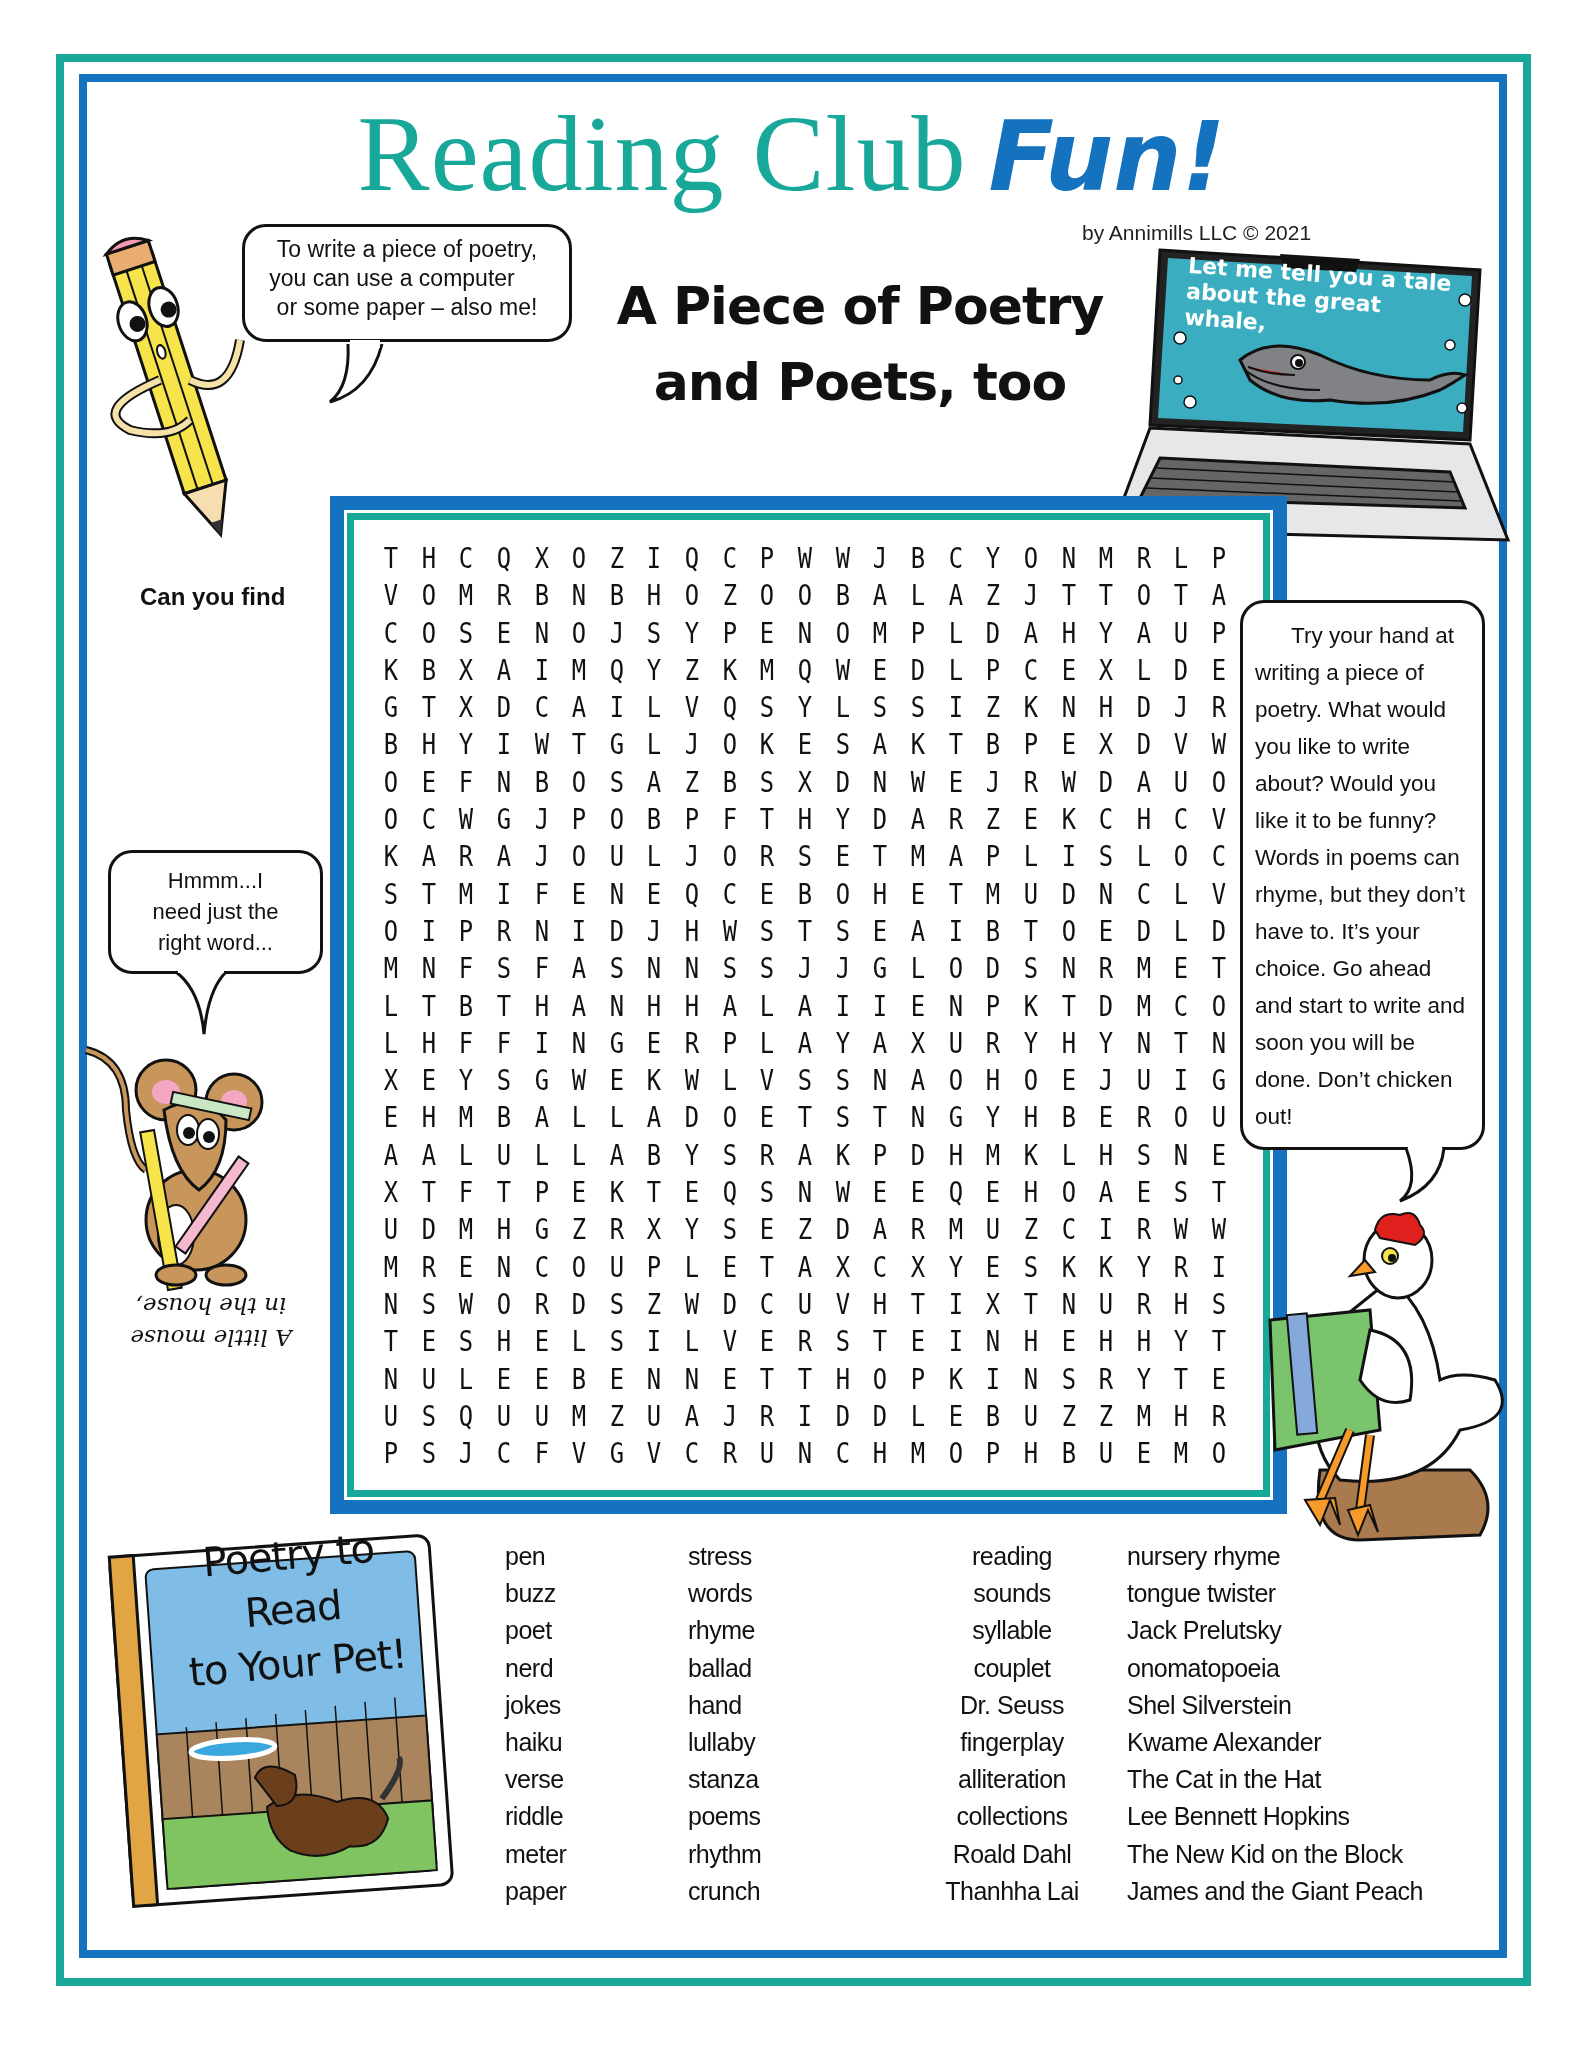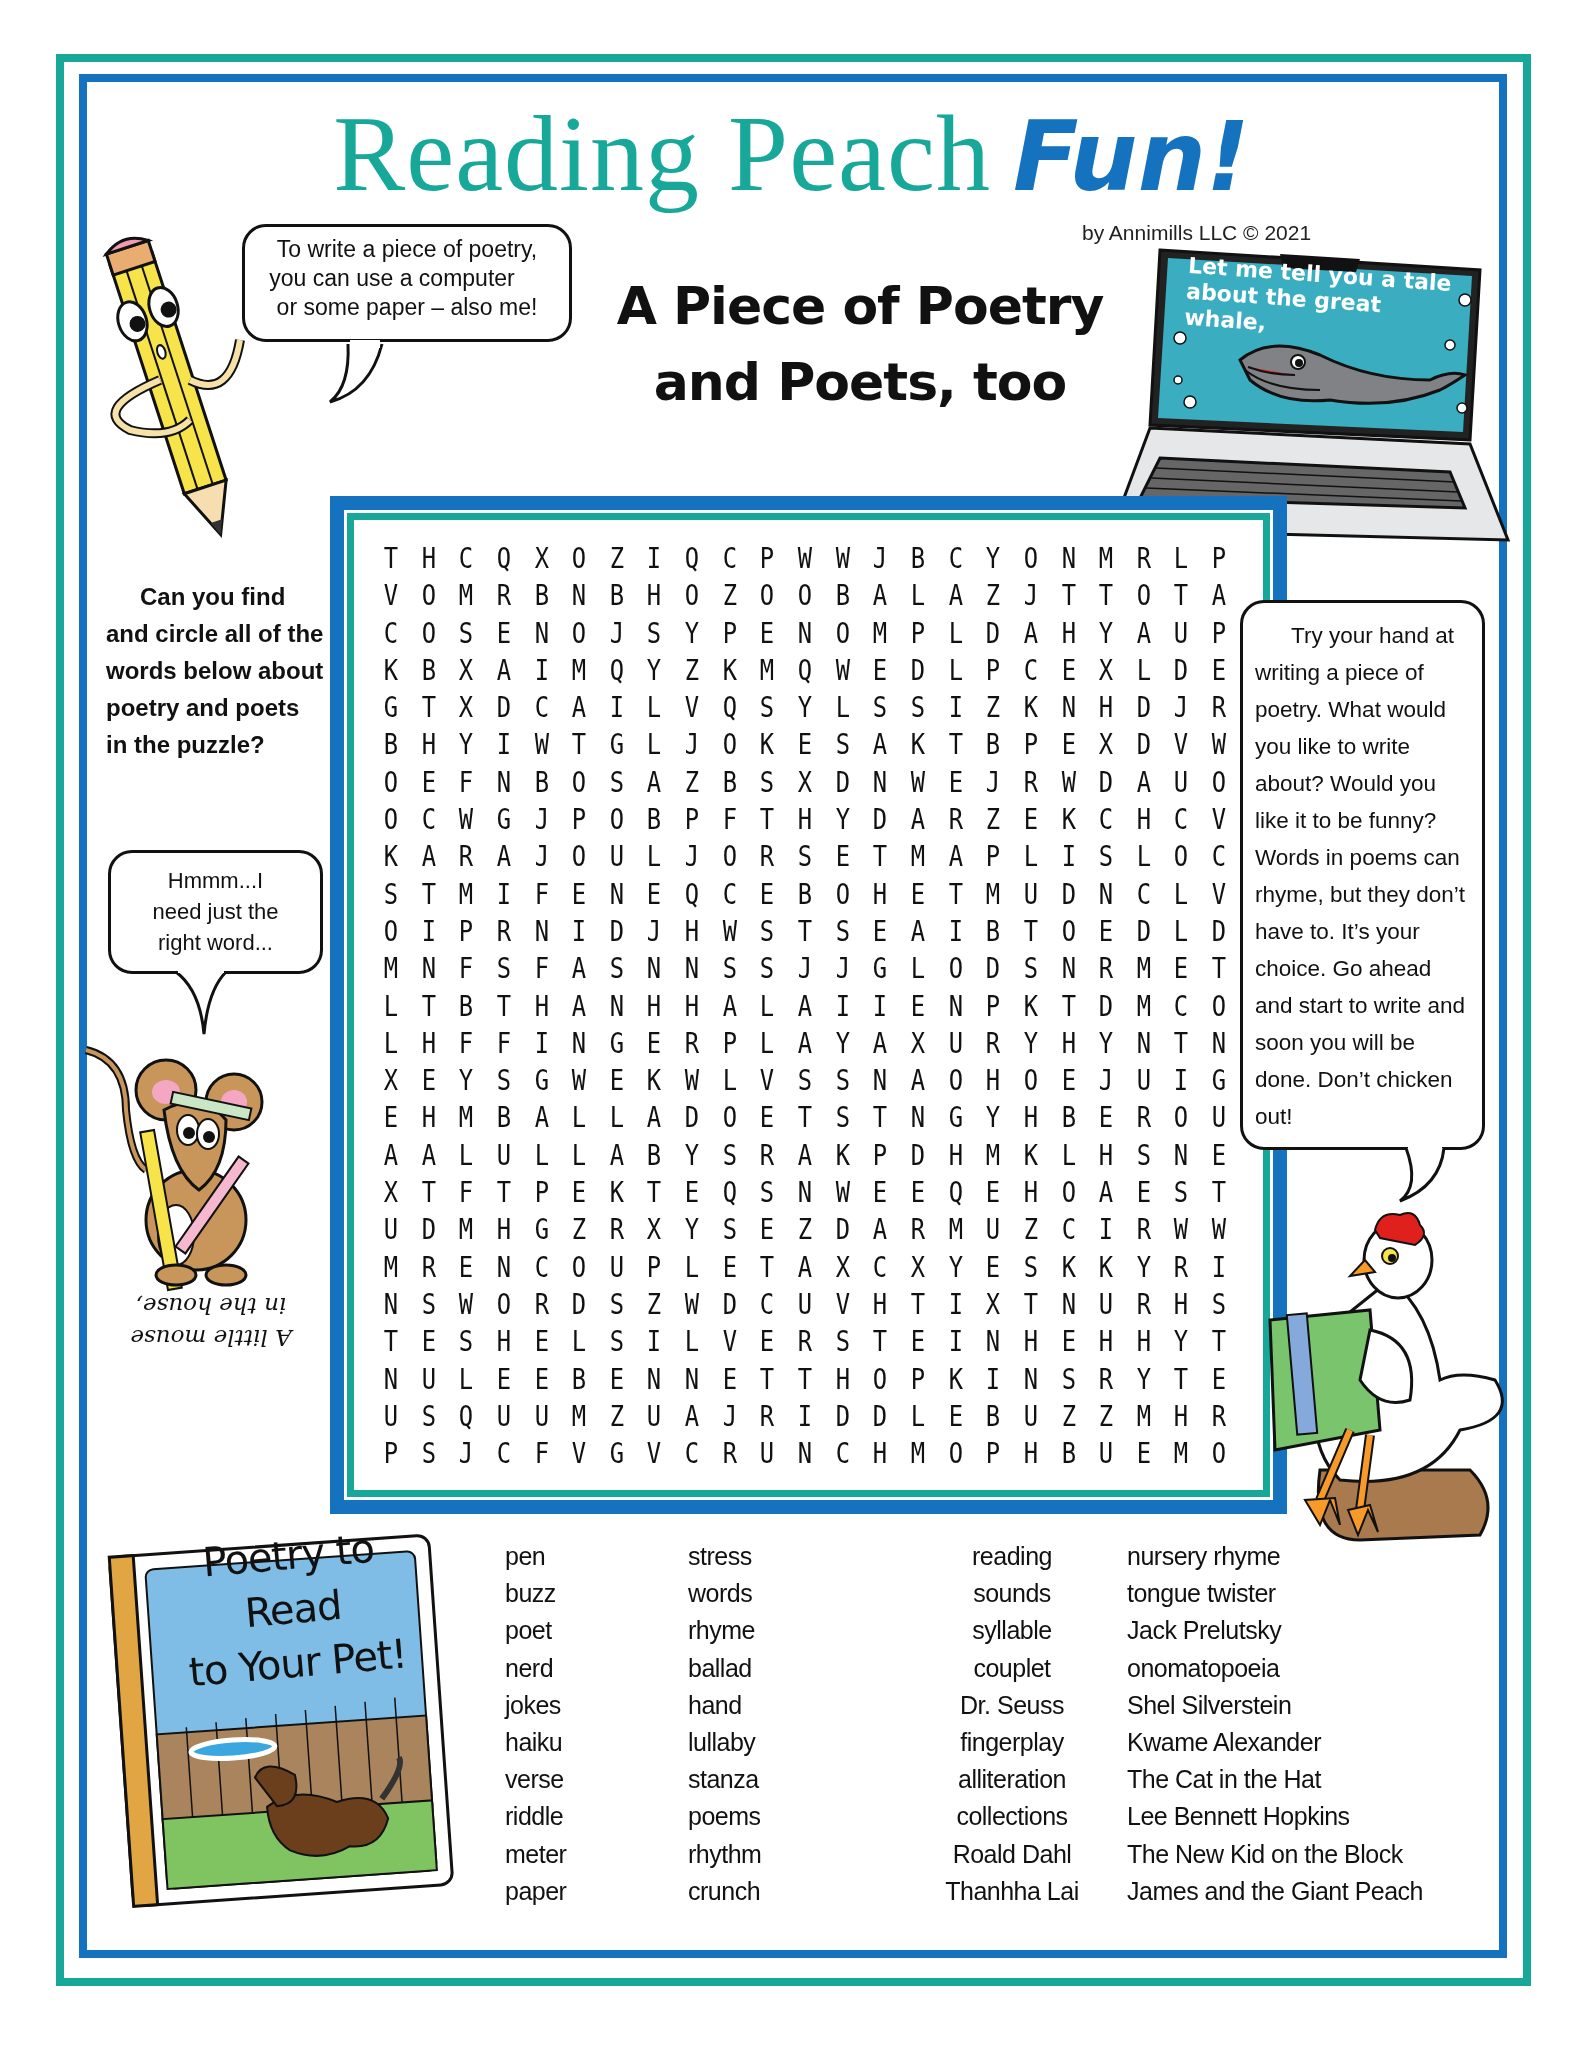"Reading Peach" span.reading { text: Peach -> Club }
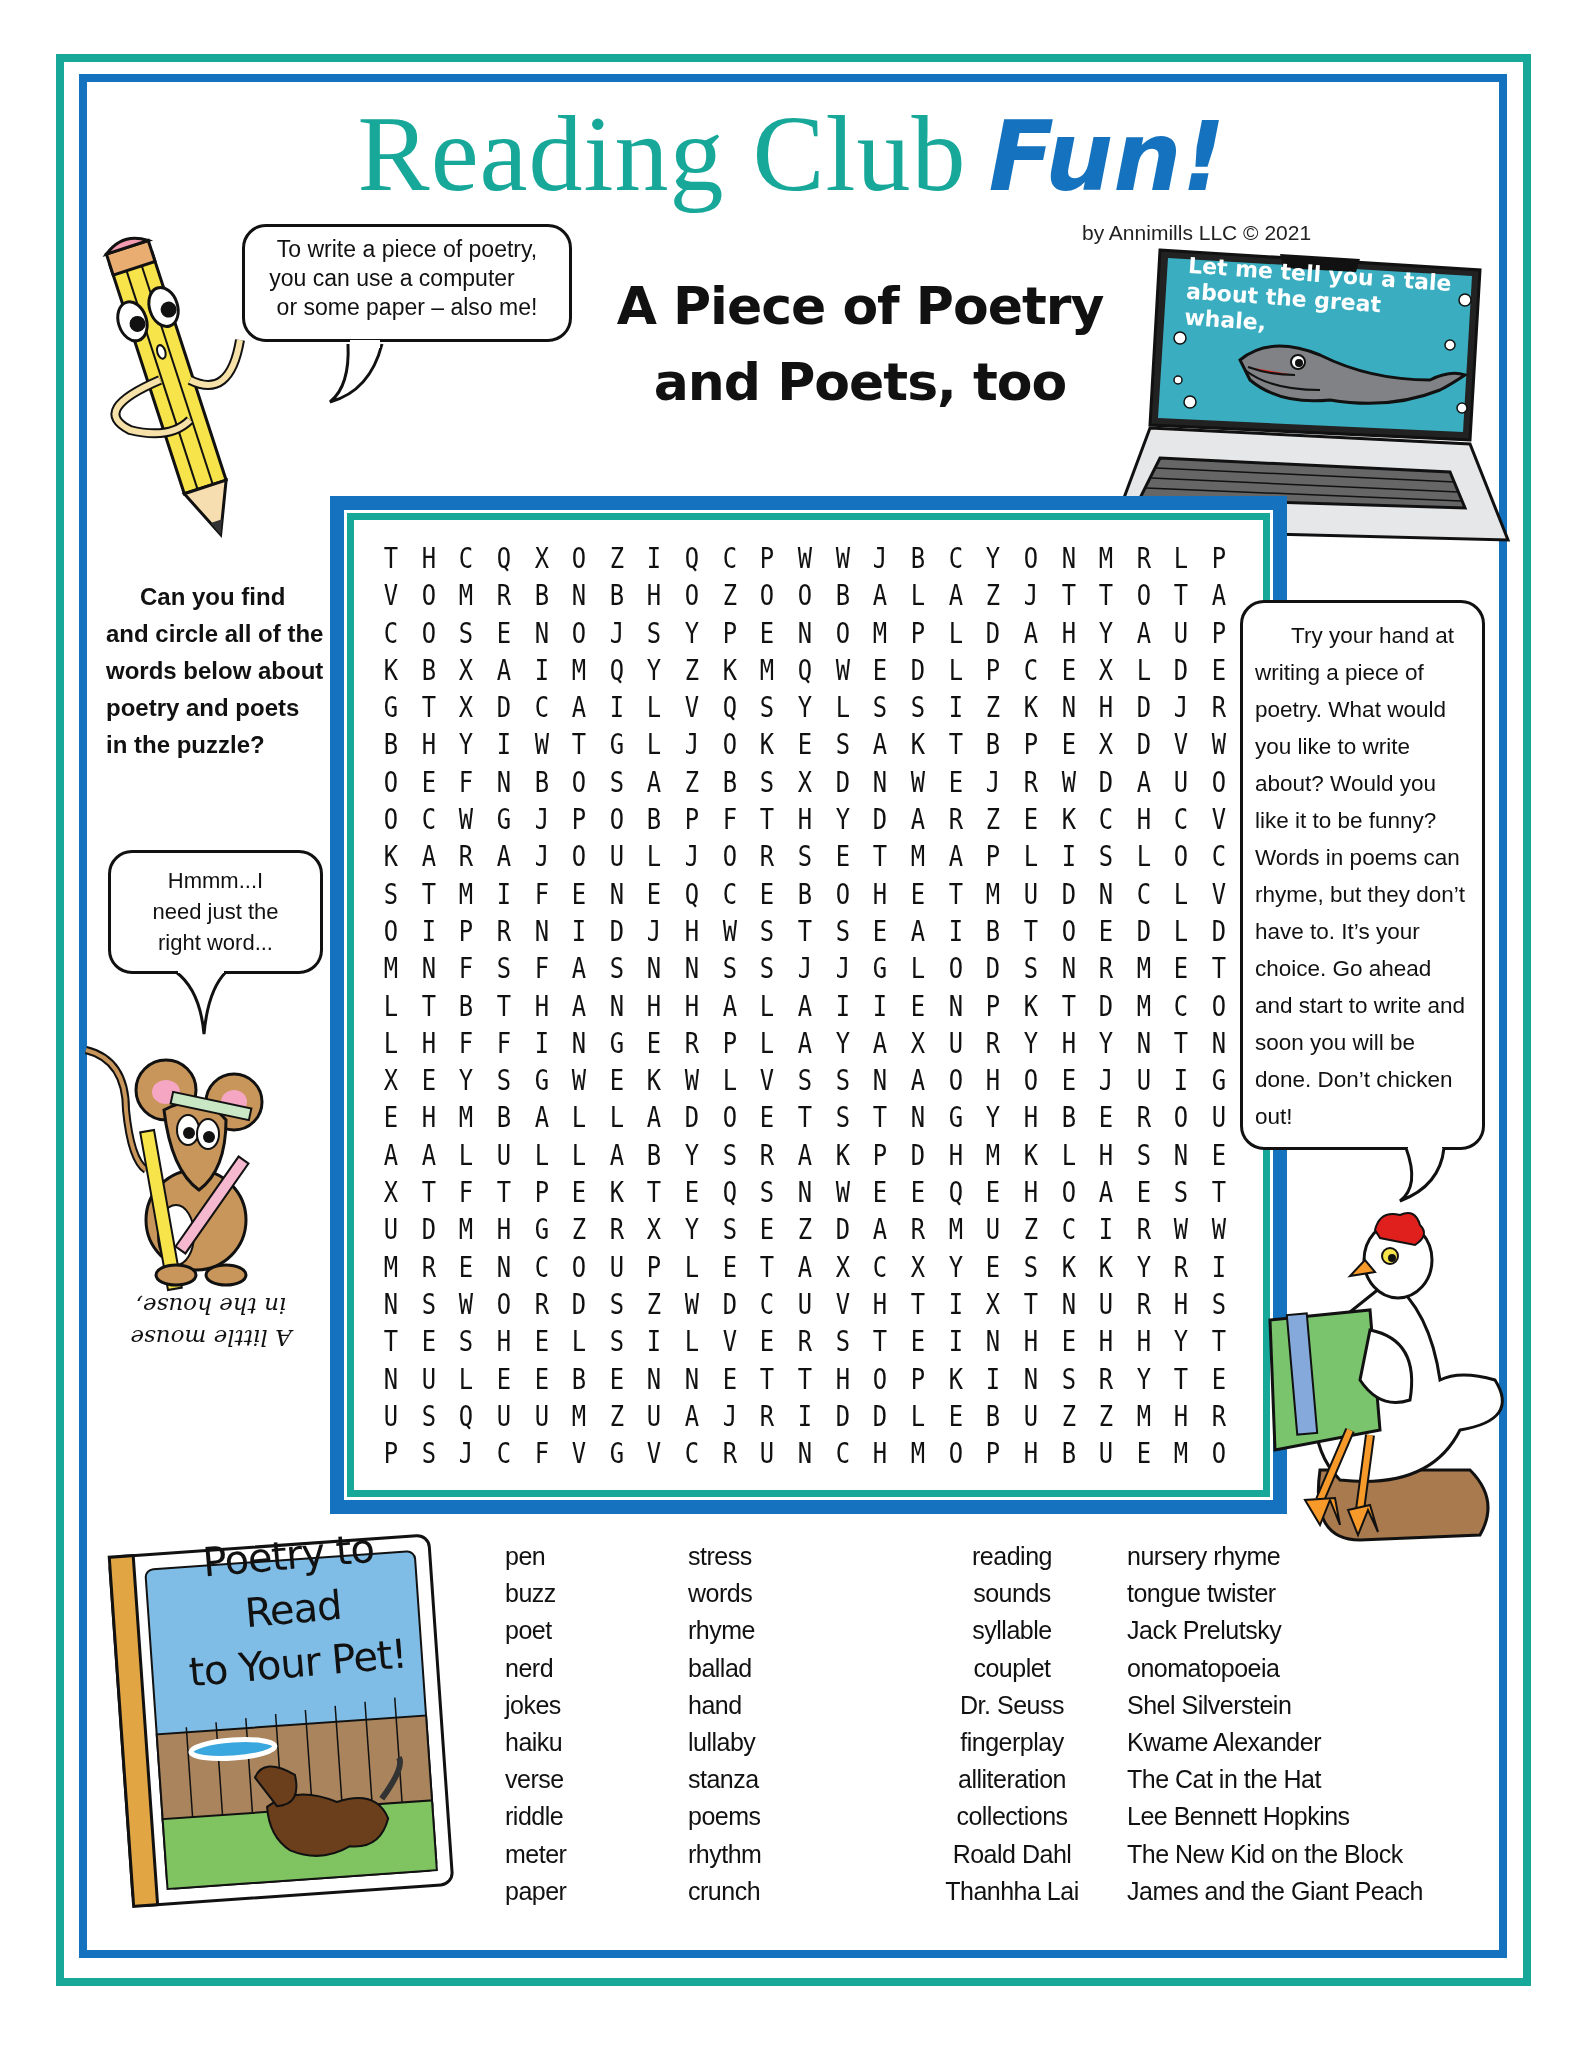"and circle all of the" span { html: <span>and circle all of the words below about poetry and poets in the puzzle?</span> -> none }
